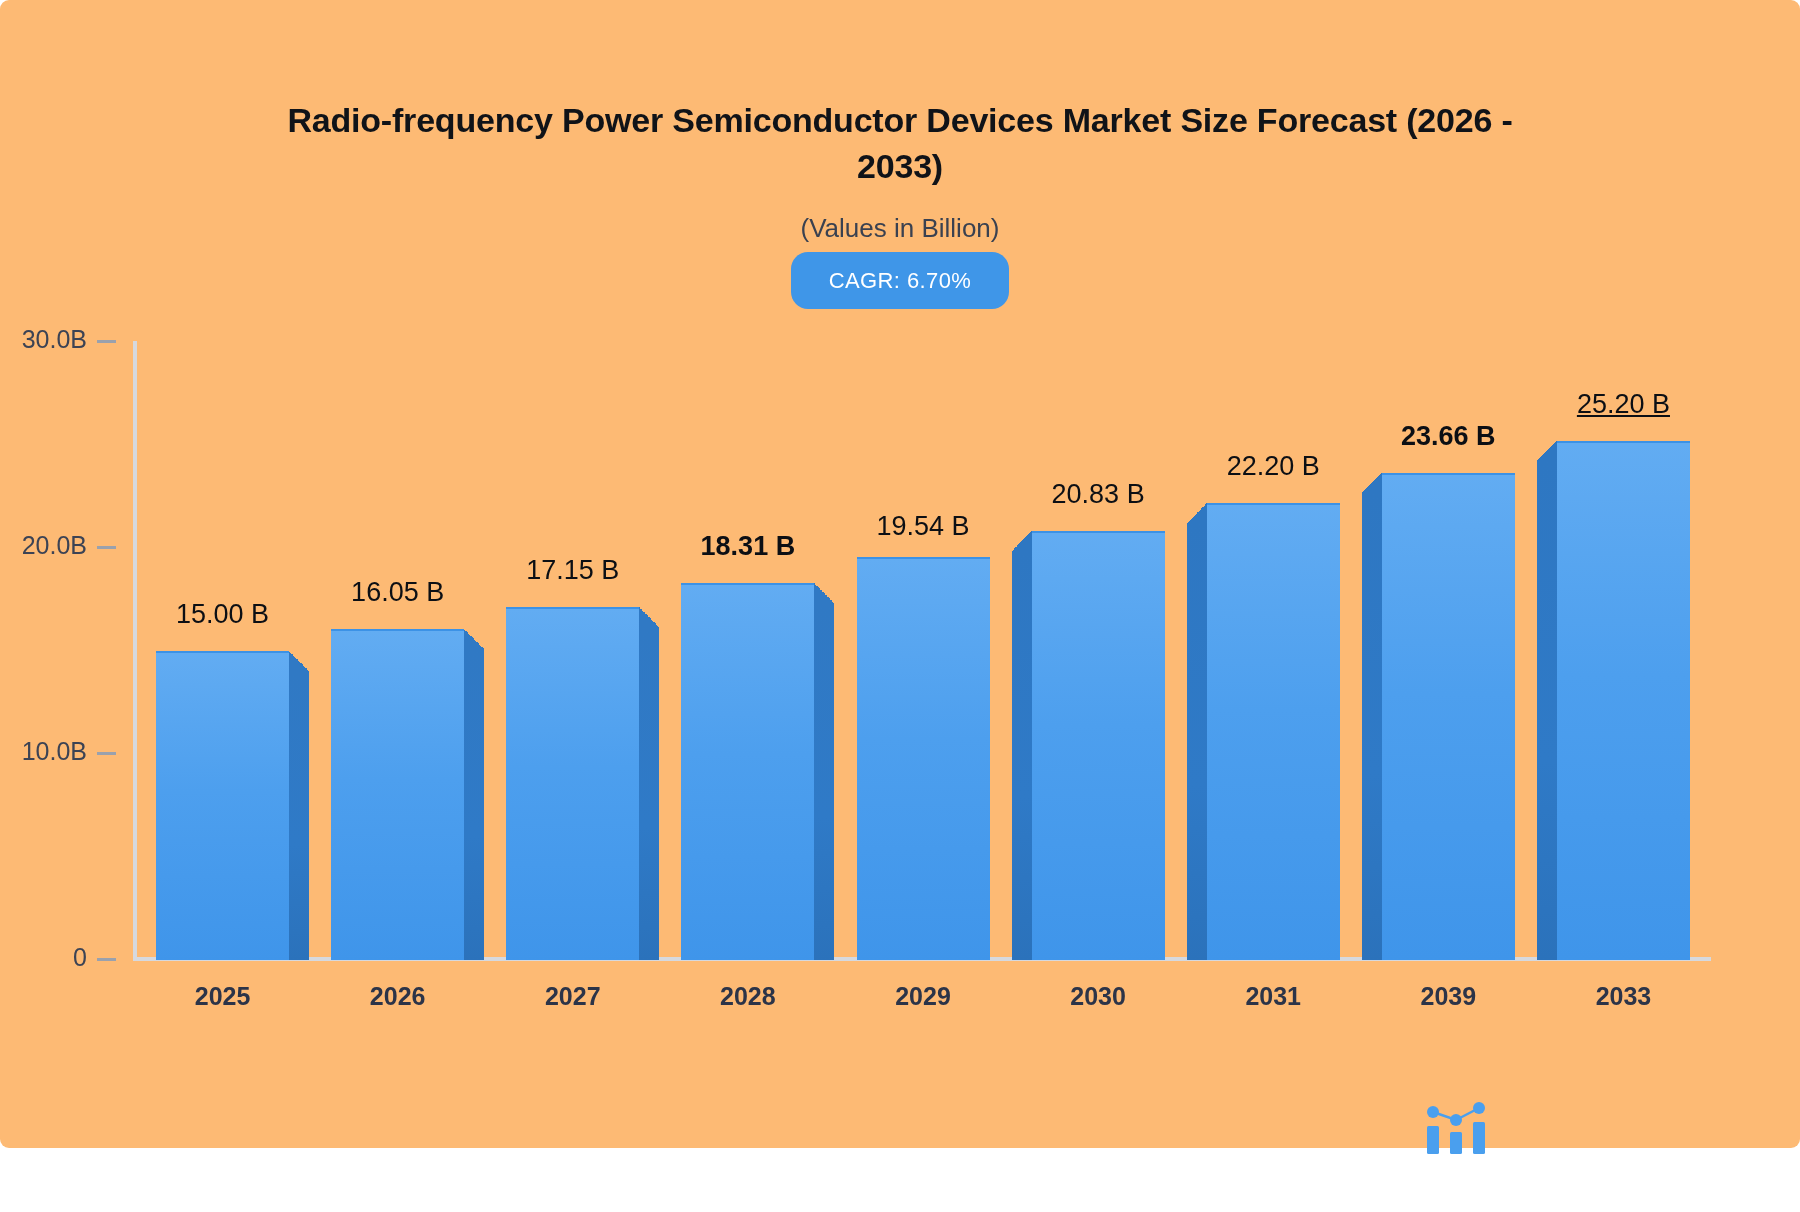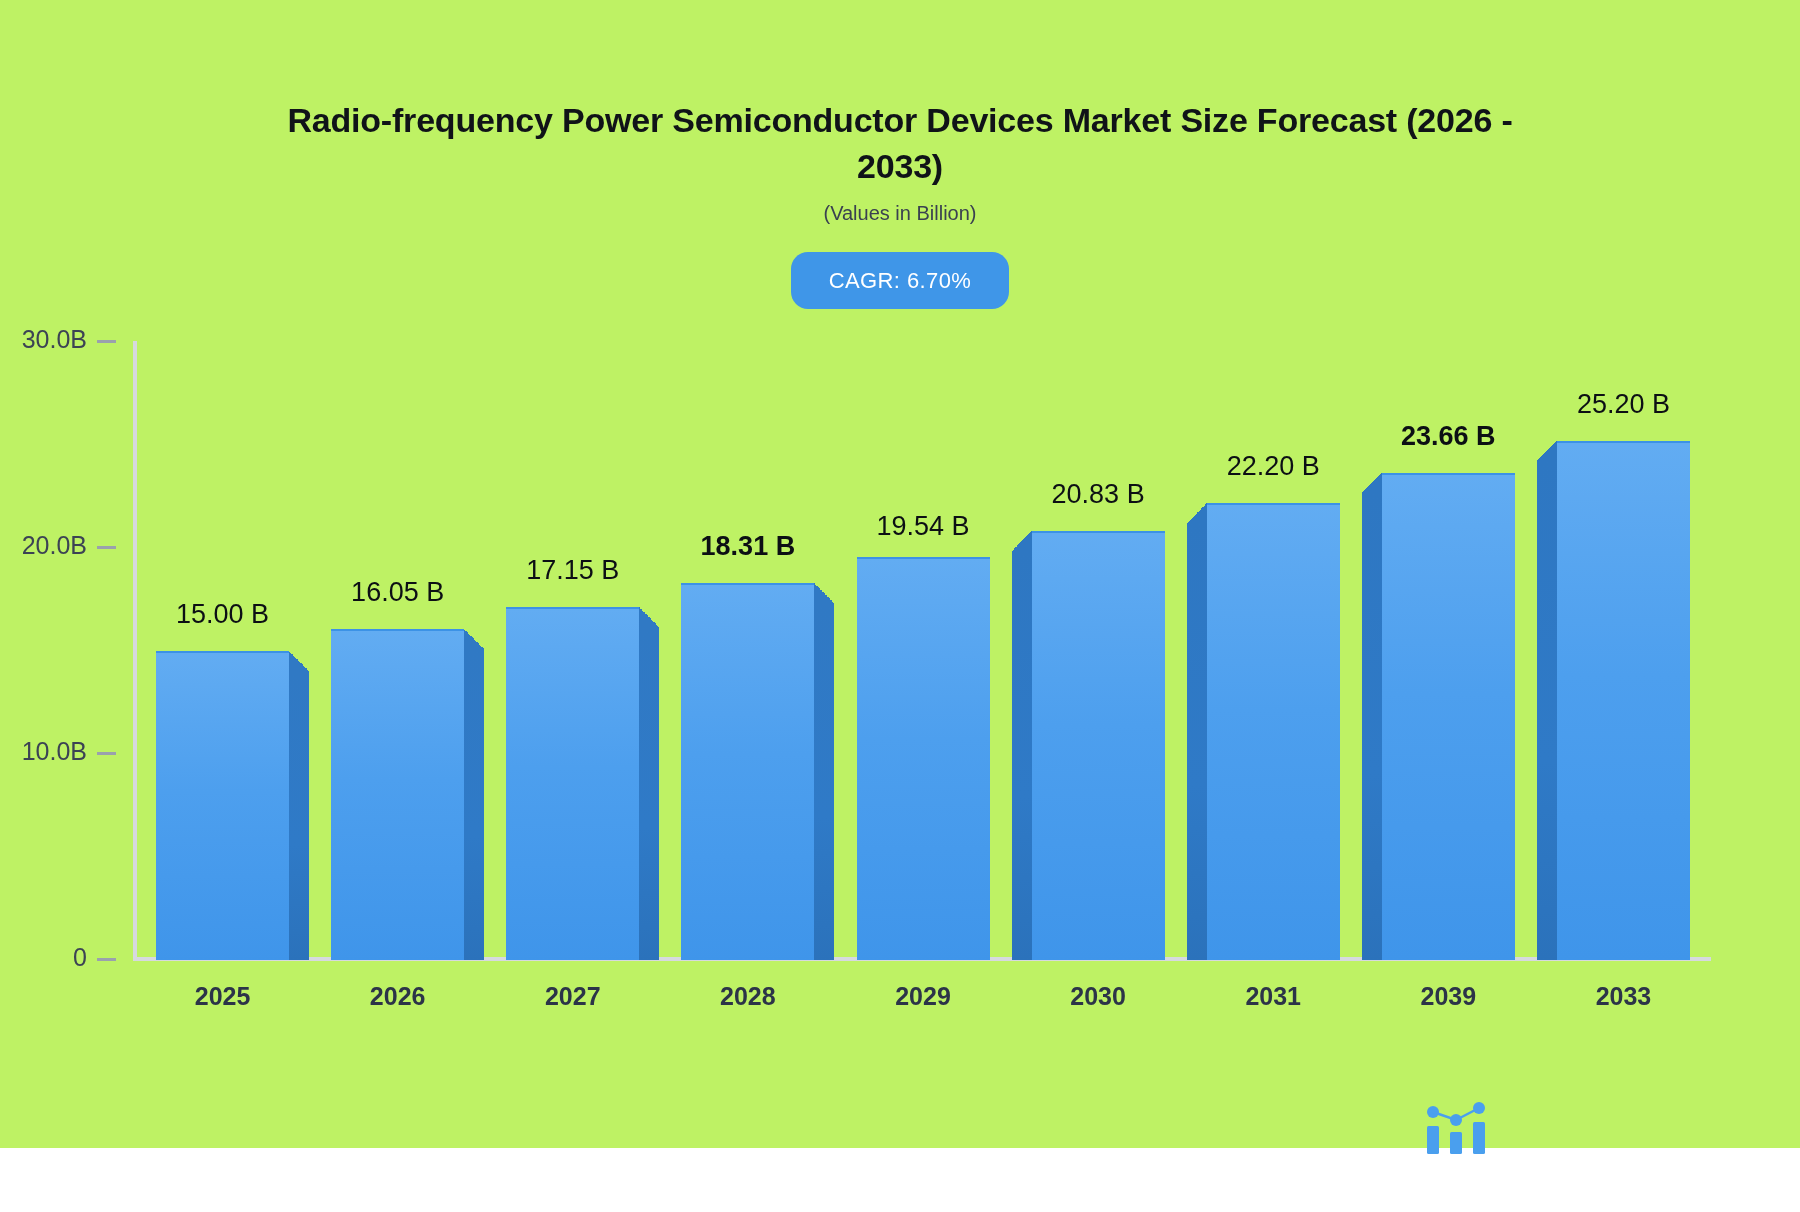"Radio-frequency Power Semiconductor" #root { background: #bef264 -> #fdba74; border-radius: none -> 9px }
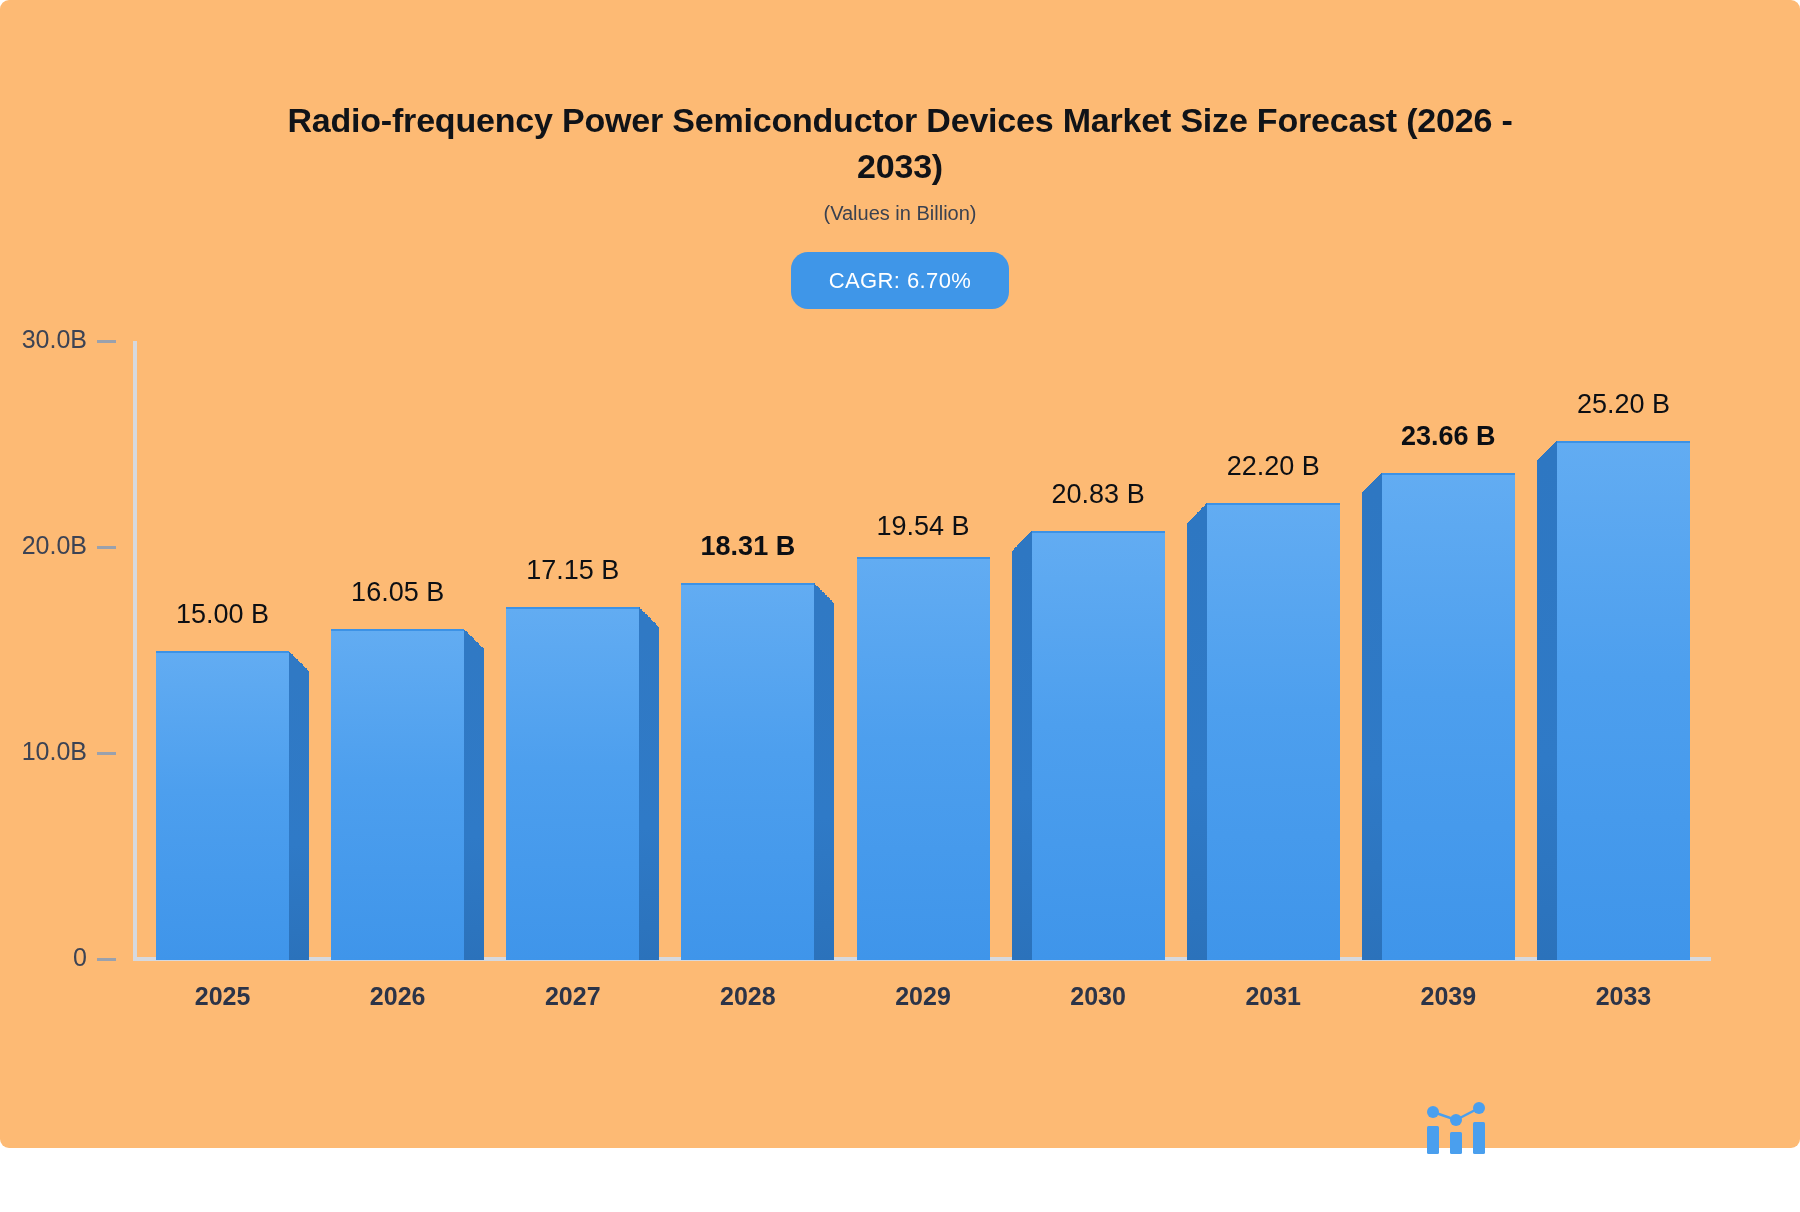"(Values in Billion)" .chart-subtitle { font-size: 20px -> 26px; margin-top: 12px -> 24px }
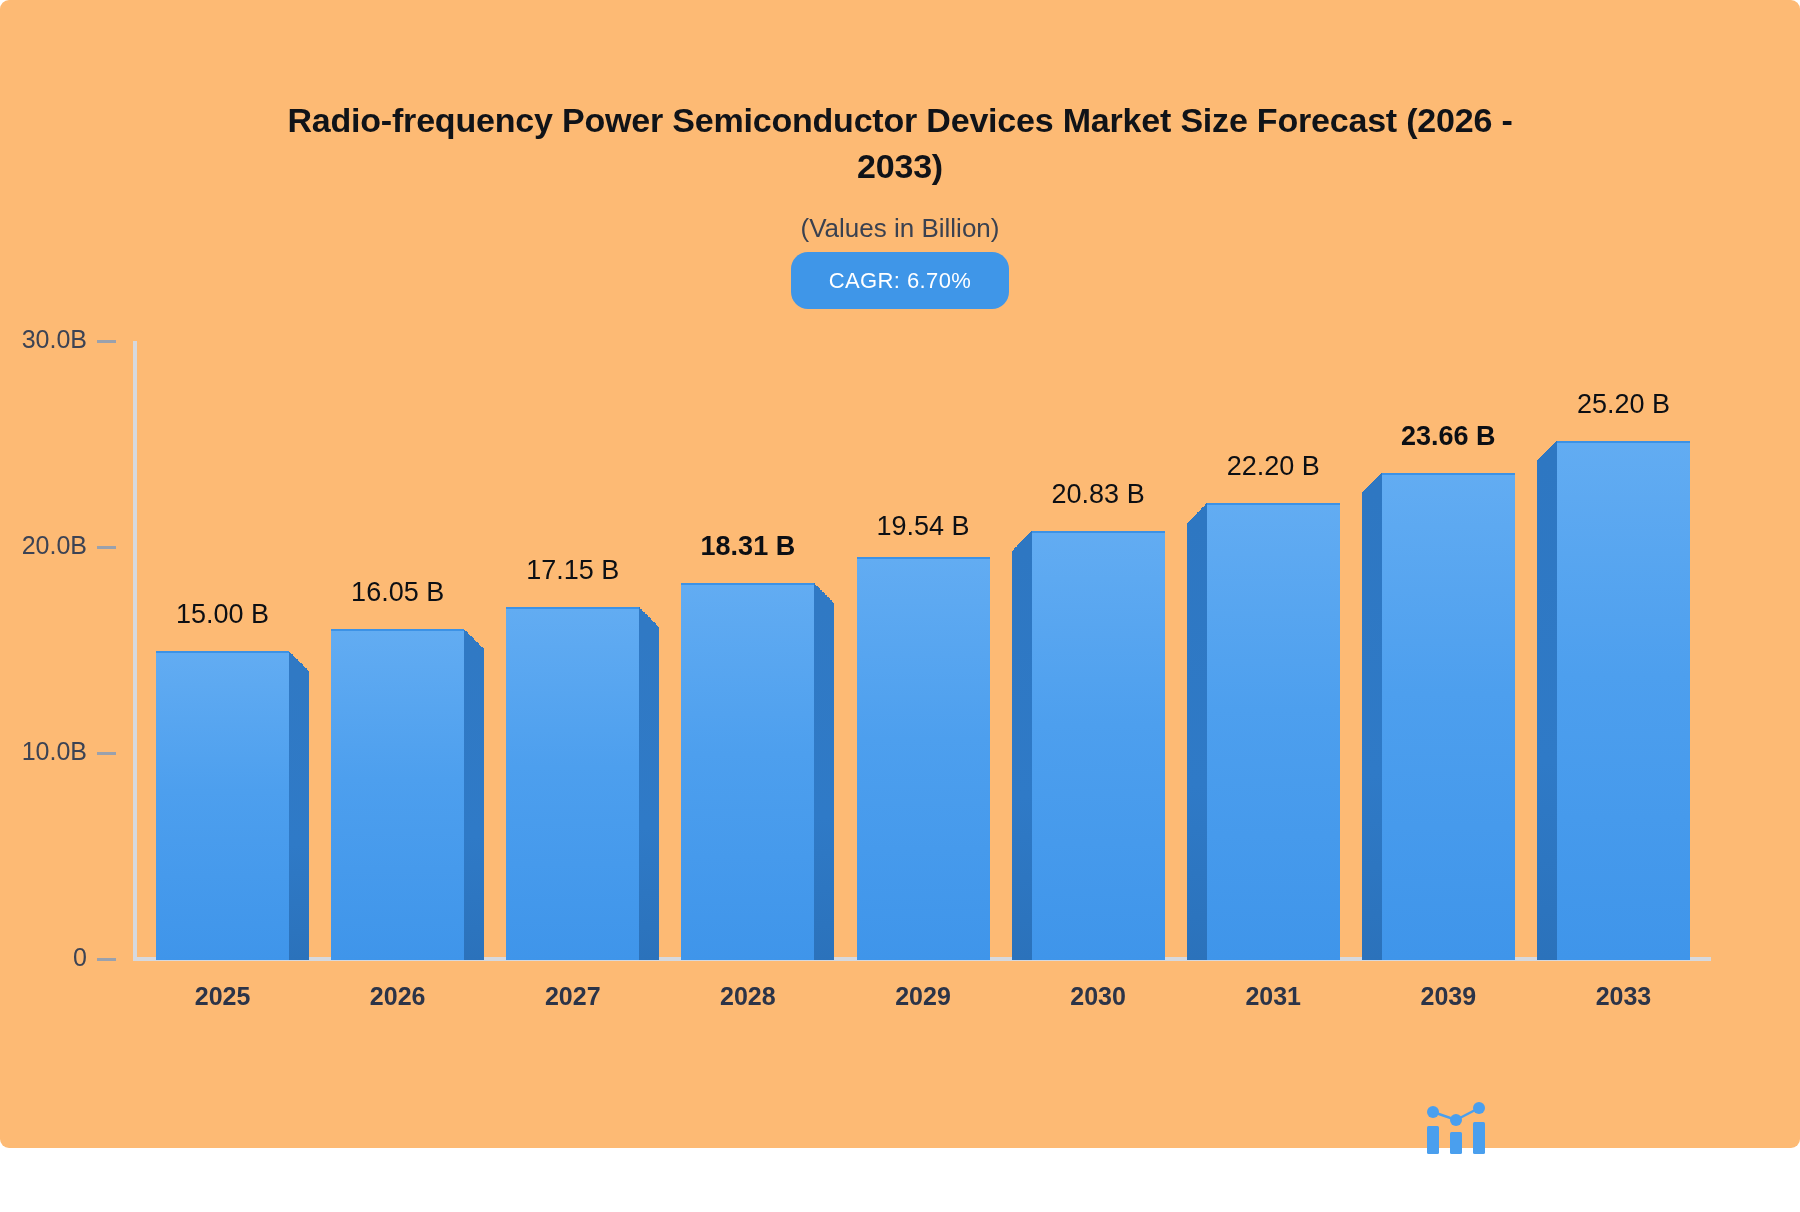"25.20 B" div.bar-value { text-decoration: none -> underline }
